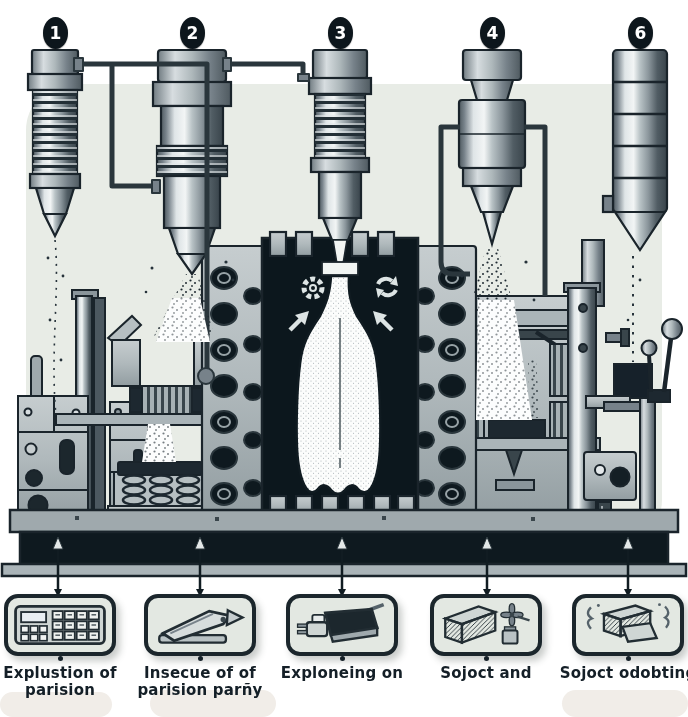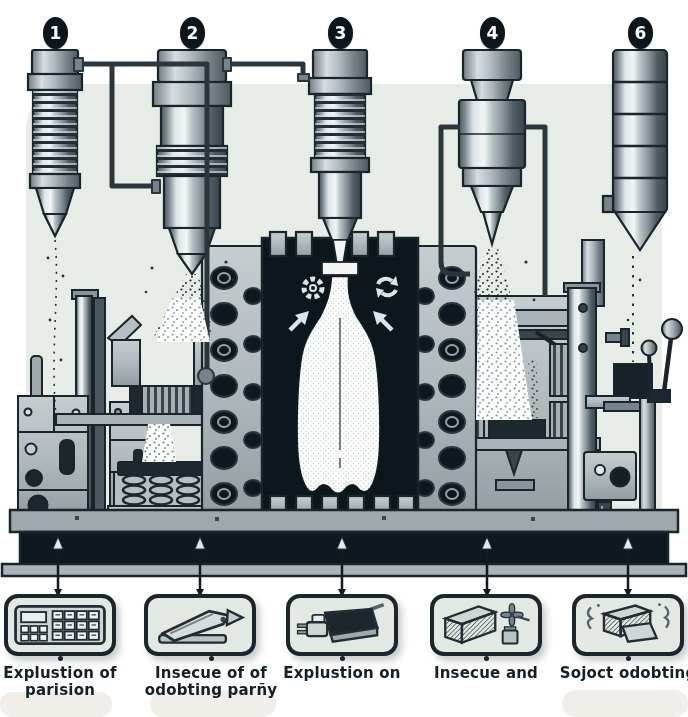"Insecue of of" div.caption { left: 136px -> 125px }
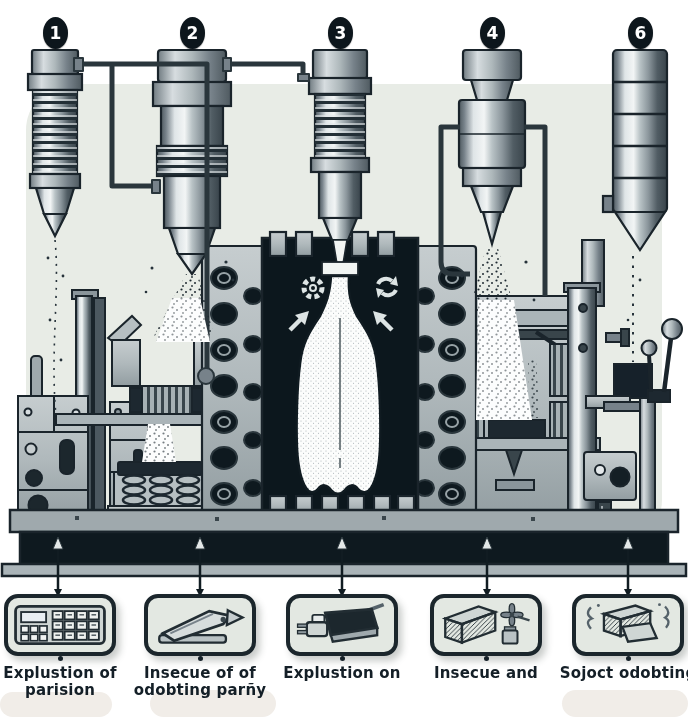"Explustion on" div { text: Explustion -> Exploneing }
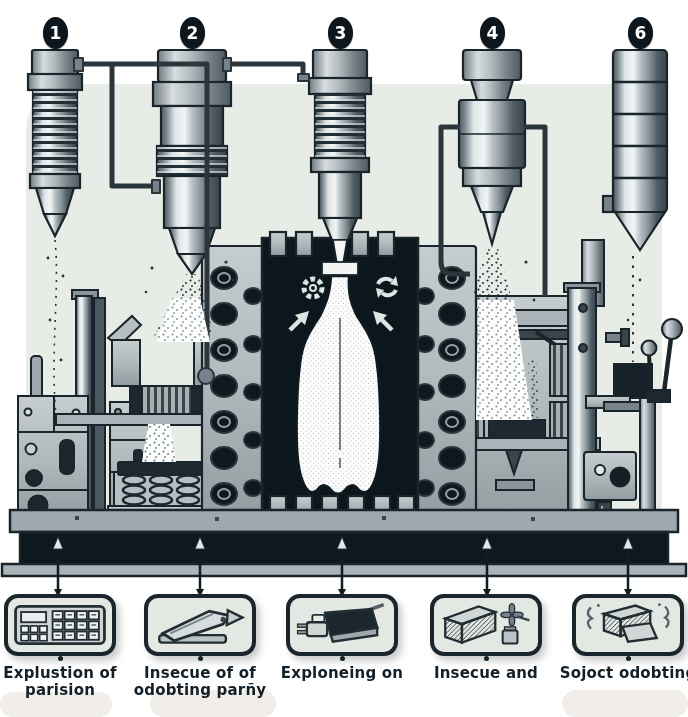"Insecue and" div { text: Insecue -> Sojoct }
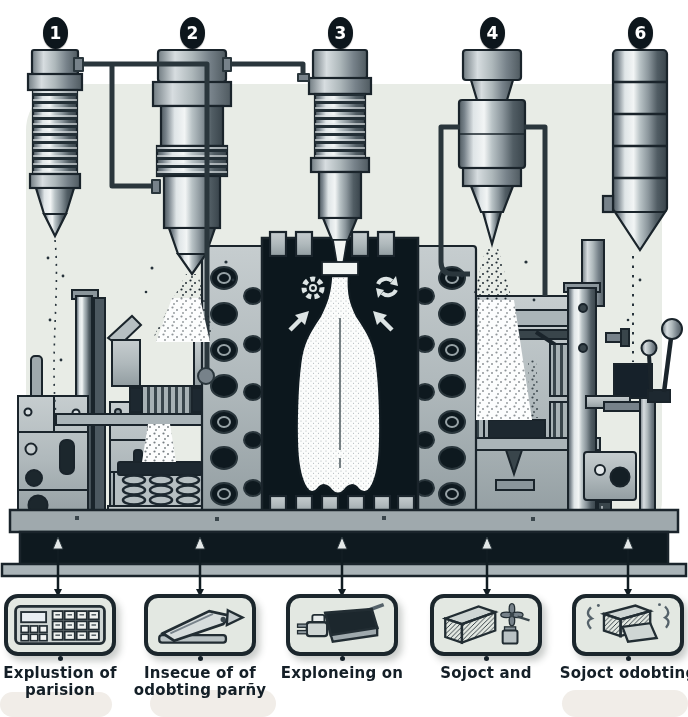"odobting parñy" div { text: odobting -> parision }
